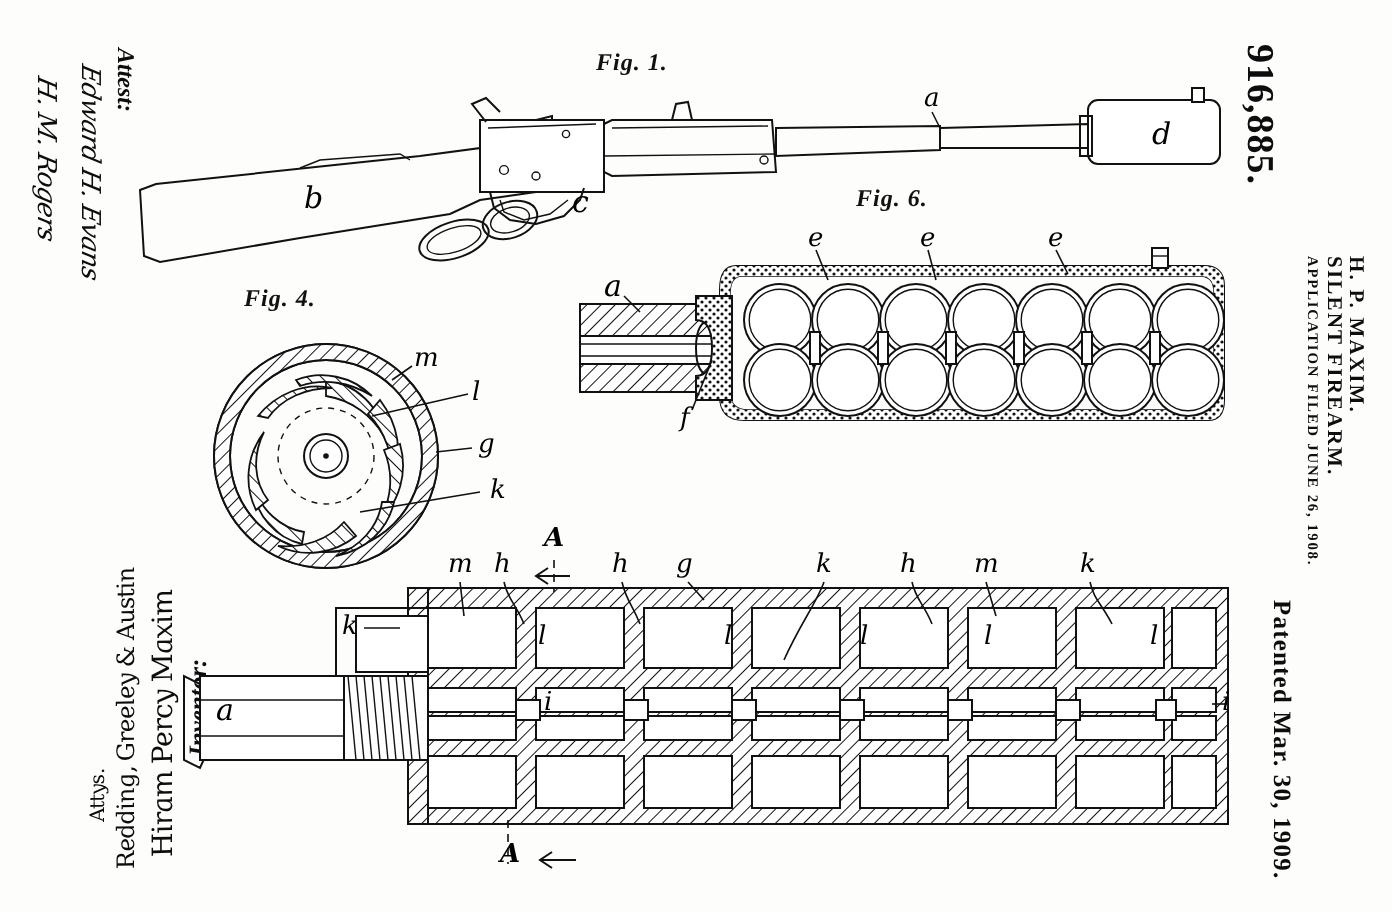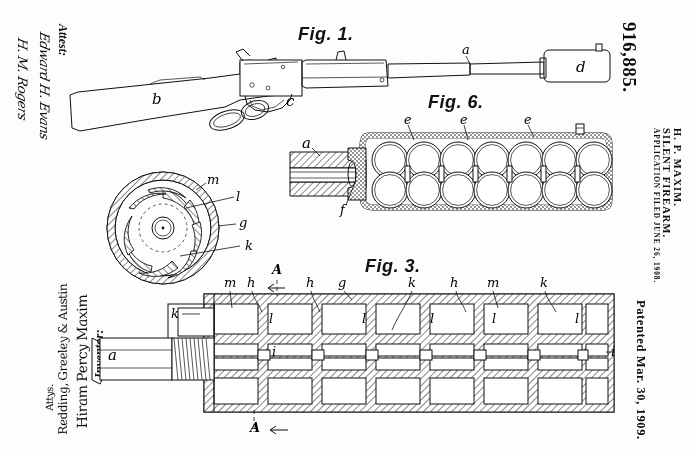"Fig. 1." .figtitle { font-family: Liberation Sans, sans-serif -> Liberation Serif, serif; font-size: 18px -> 12px }
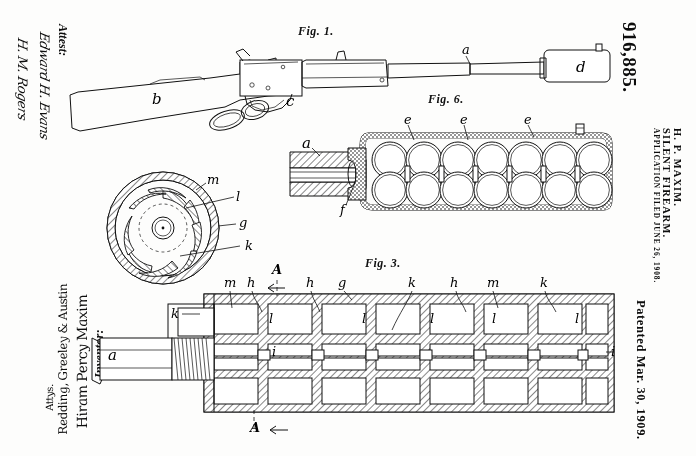"Fig. 4." div.figtitle { html: none -> <div>Fig. 4.</div> }
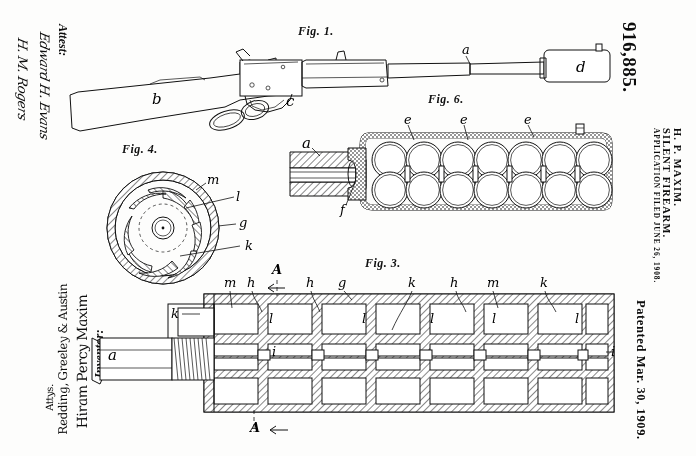"Fig. 3." div.figtitle { html: <div>Fig. 3.</div> -> none }
